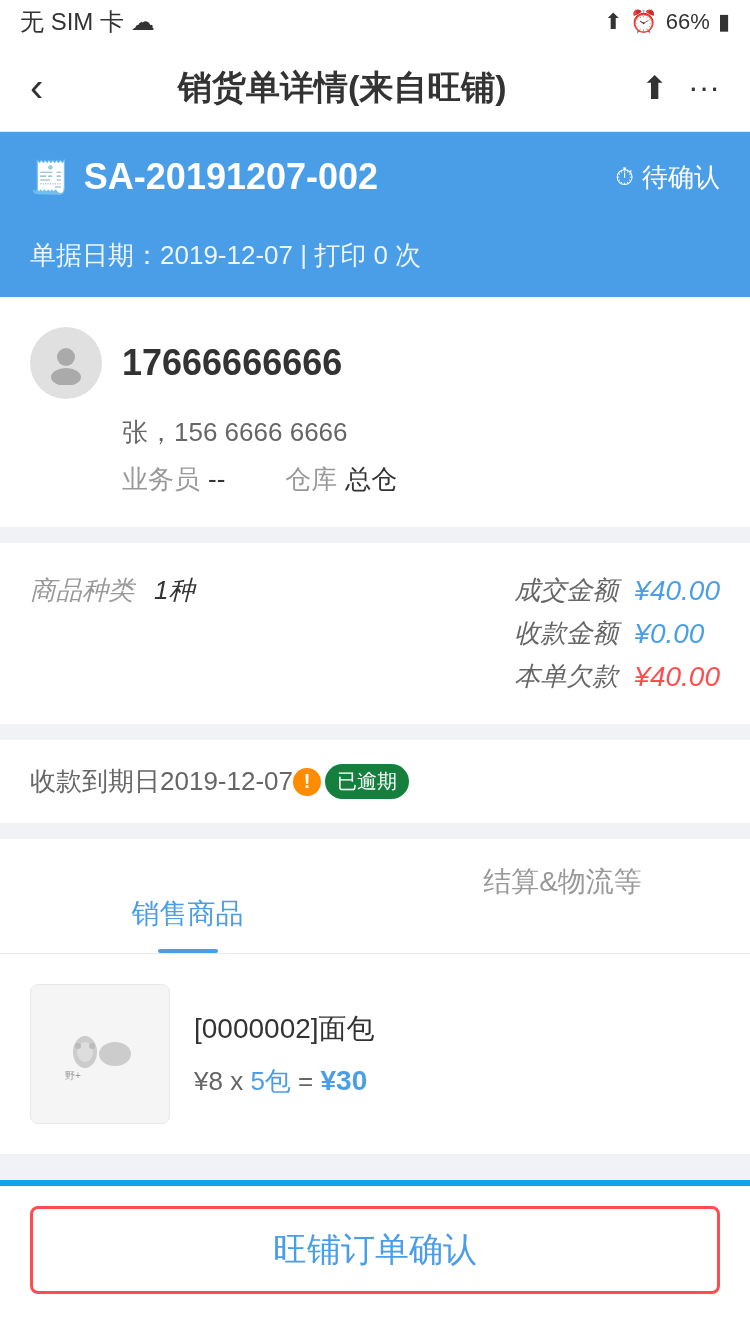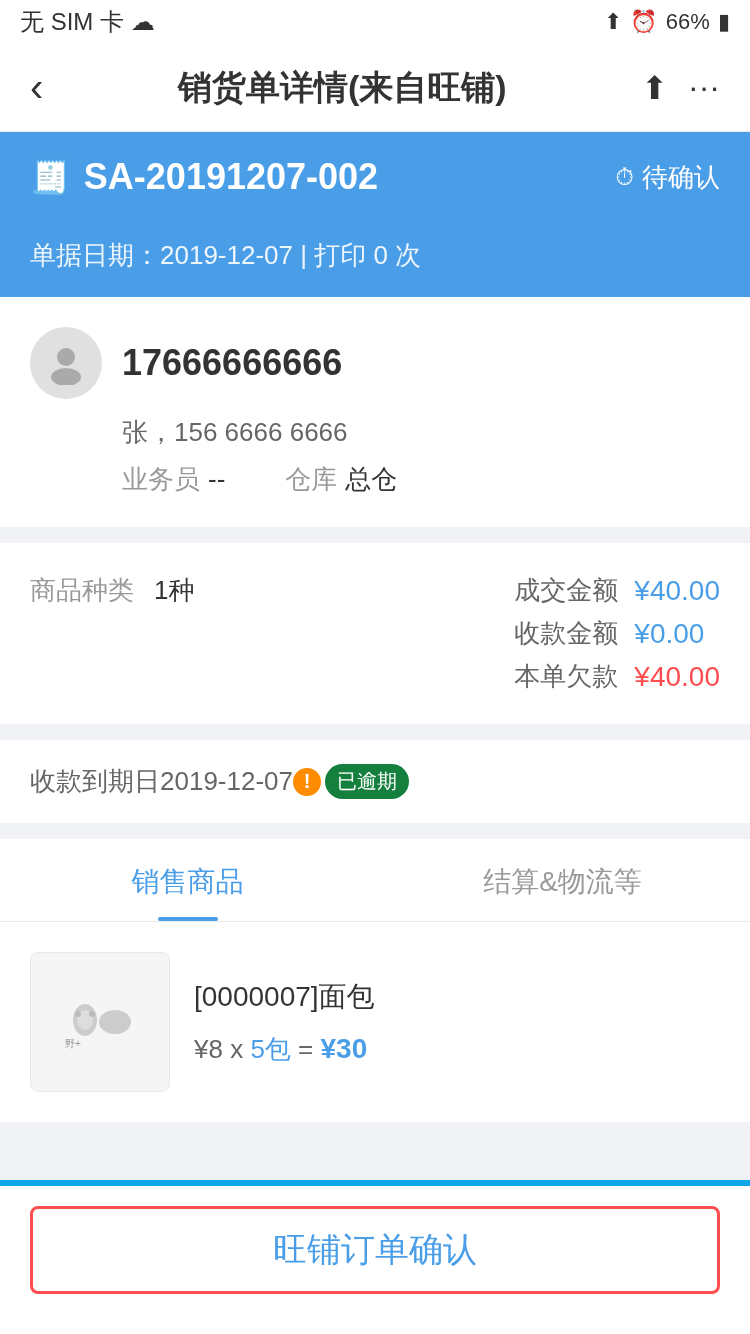"商品种类" .card { font-style: none -> italic }
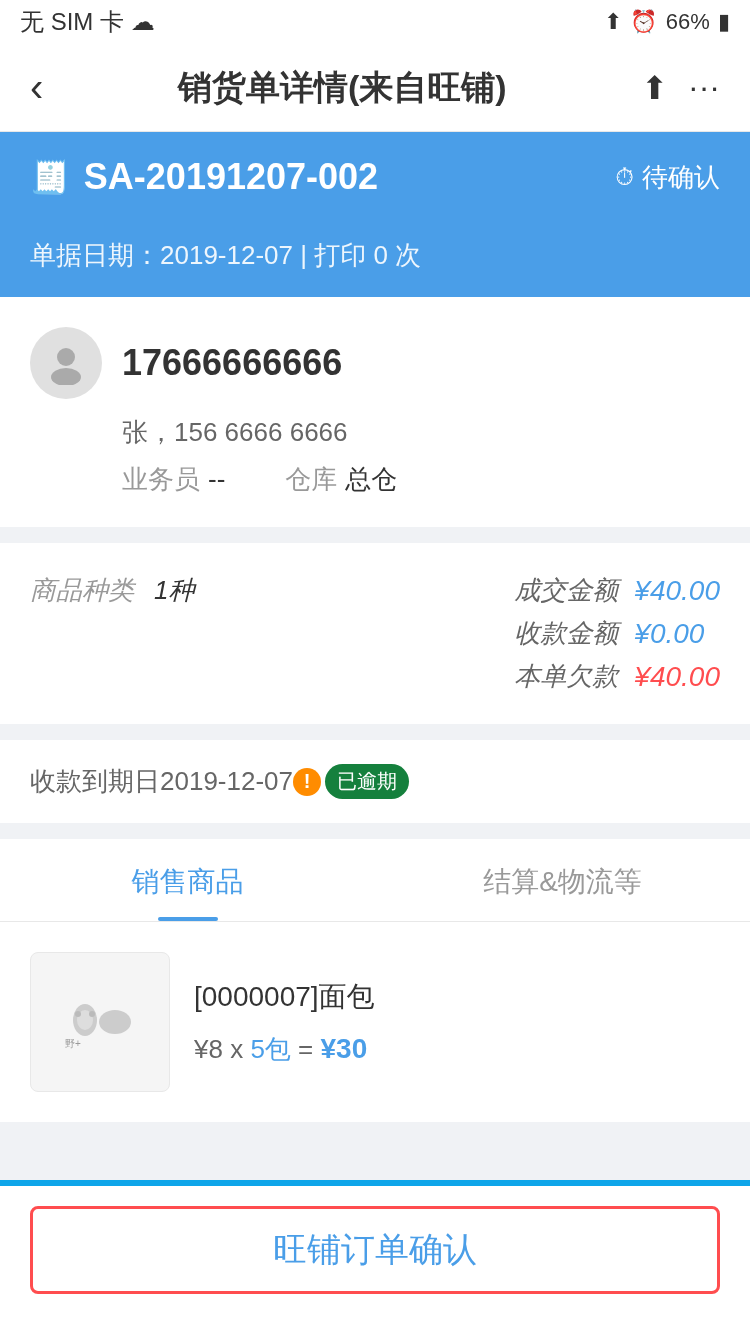"销售商品" .tab-item.active { margin-top: none -> 32px }
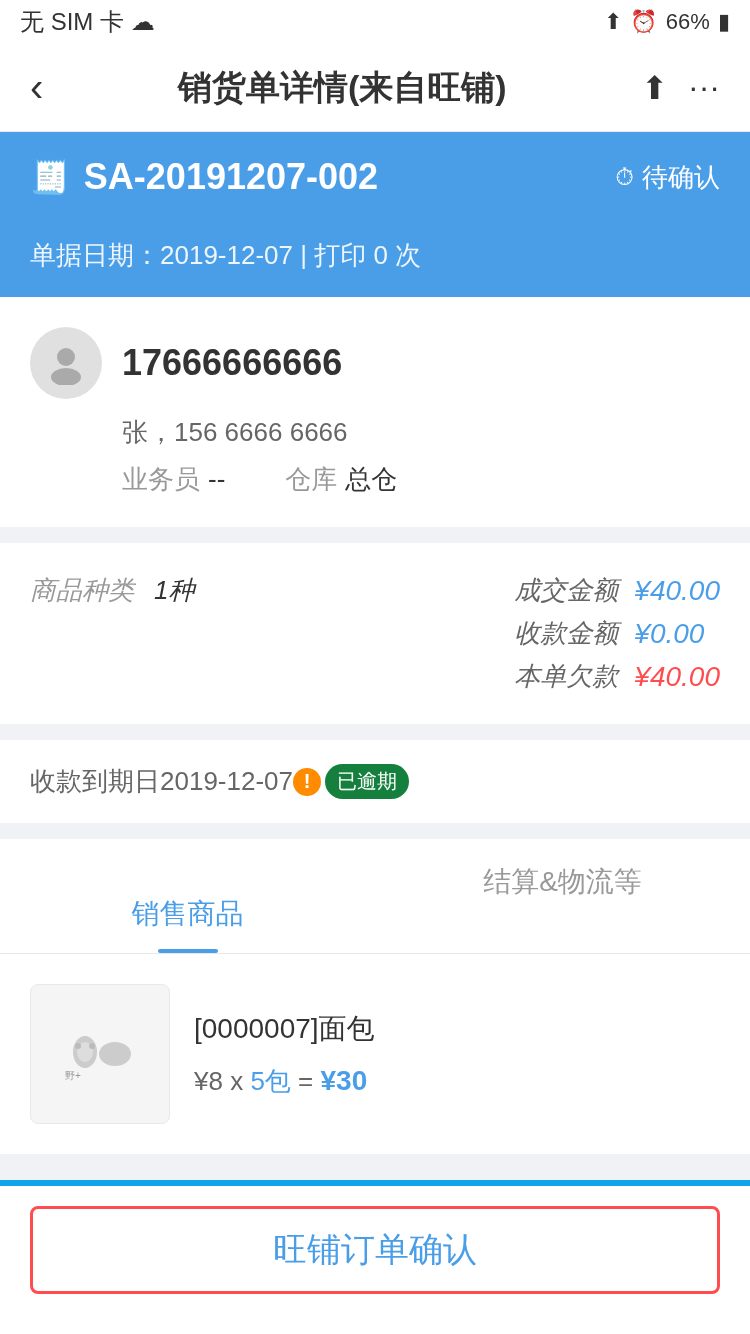"[0000007]面包" div.product-name { text: 0000007 -> 0000002 }
